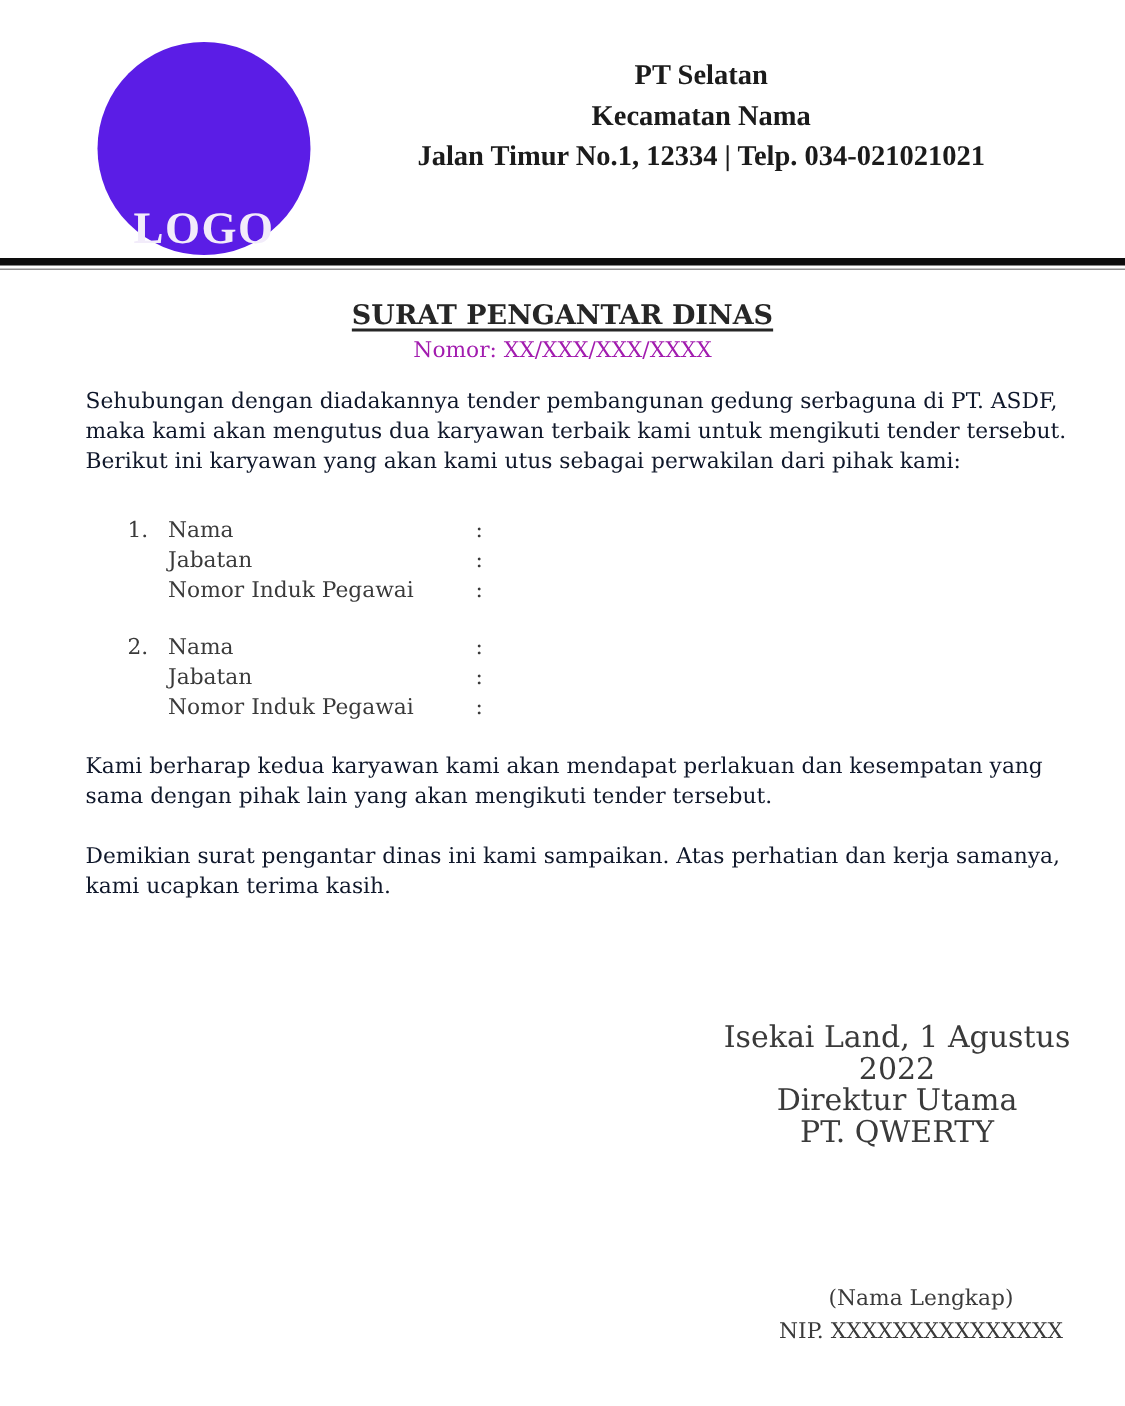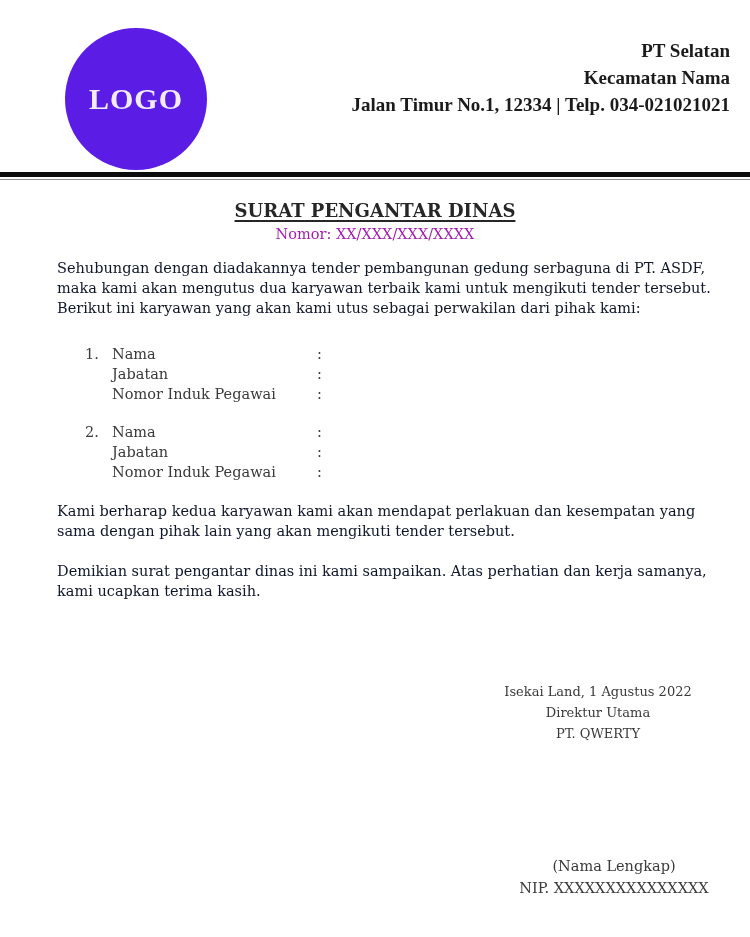"PT Selatan" .company { text-align: right -> center }
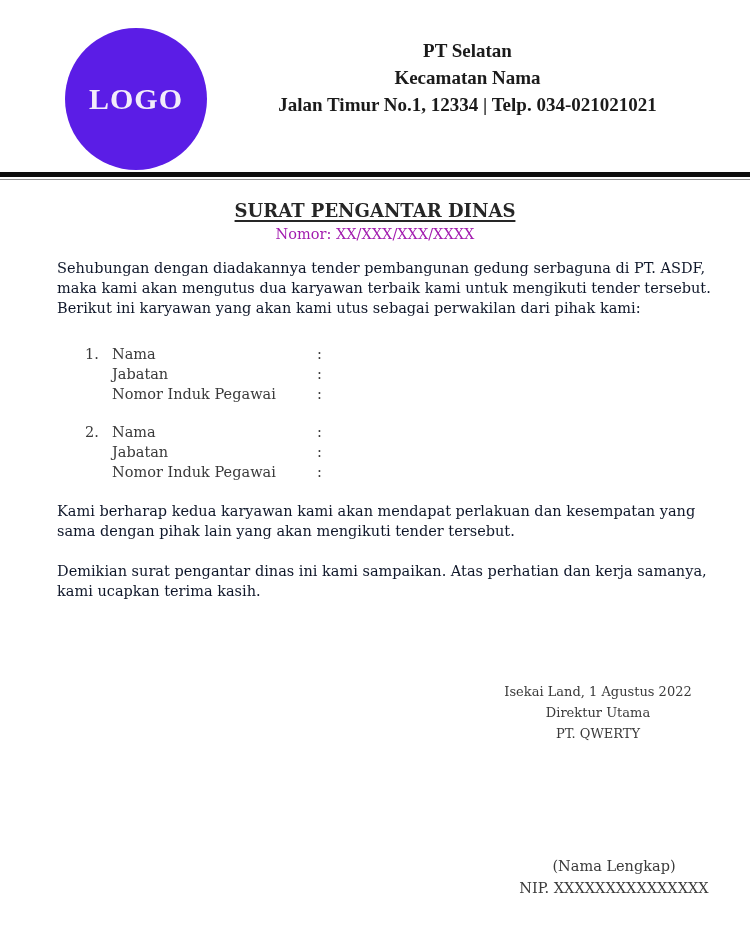"LOGO" .logo { align-items: center -> flex-end }
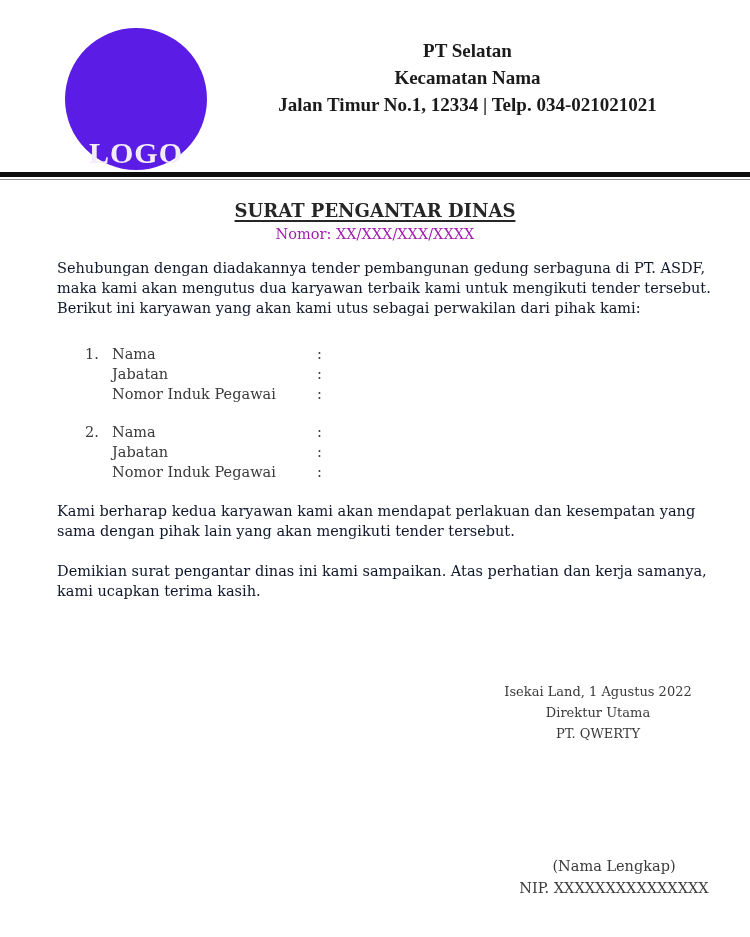"Isekai Land, 1 Agustus 2022" .date-block { font-size: 13px -> 20px }
